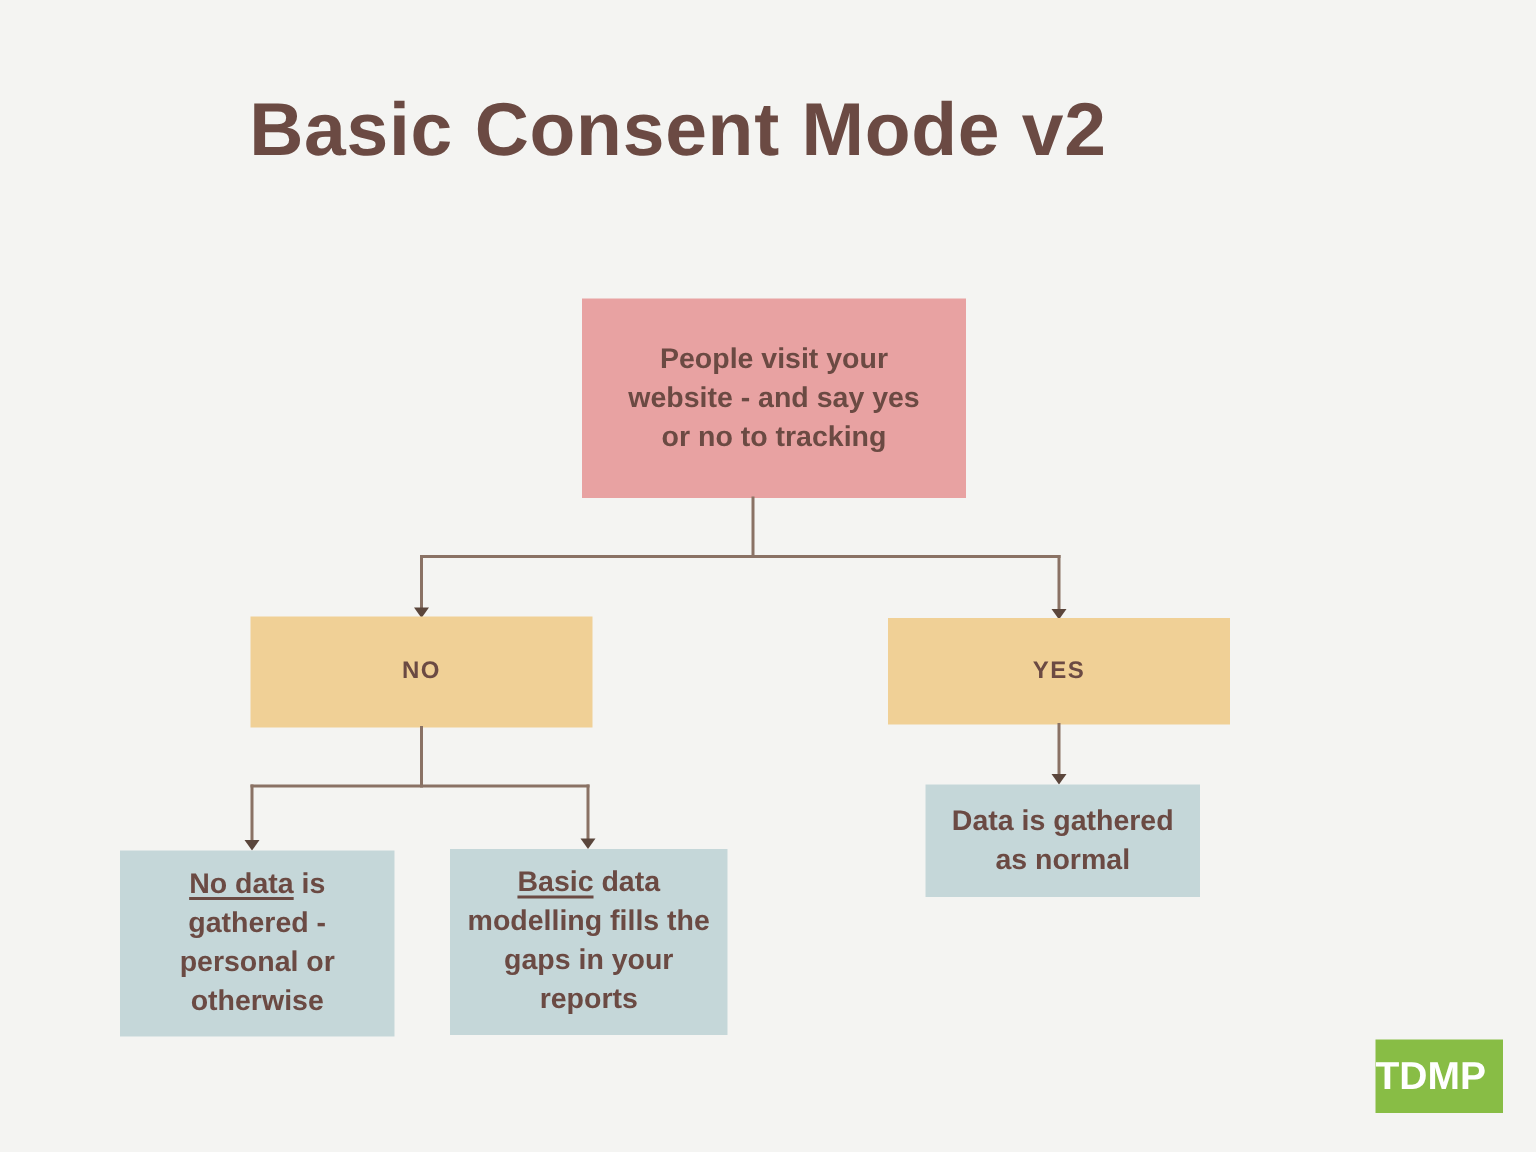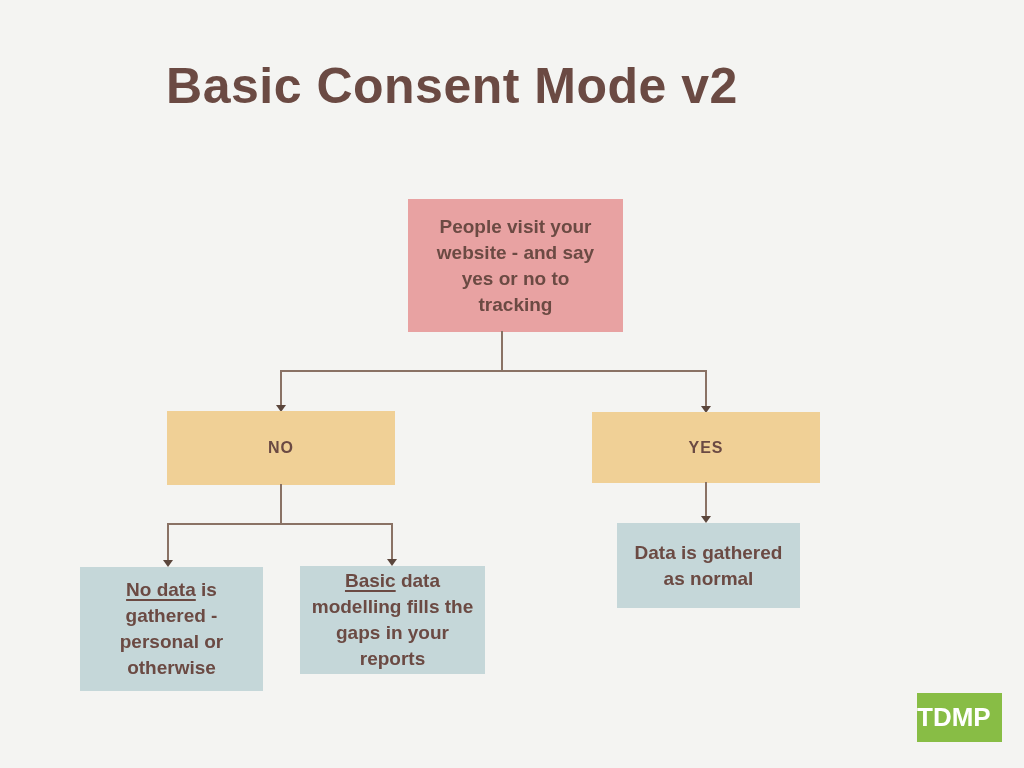"People visit your website -" .node-root { left: 408px -> 388px; width: 215px -> 256px }
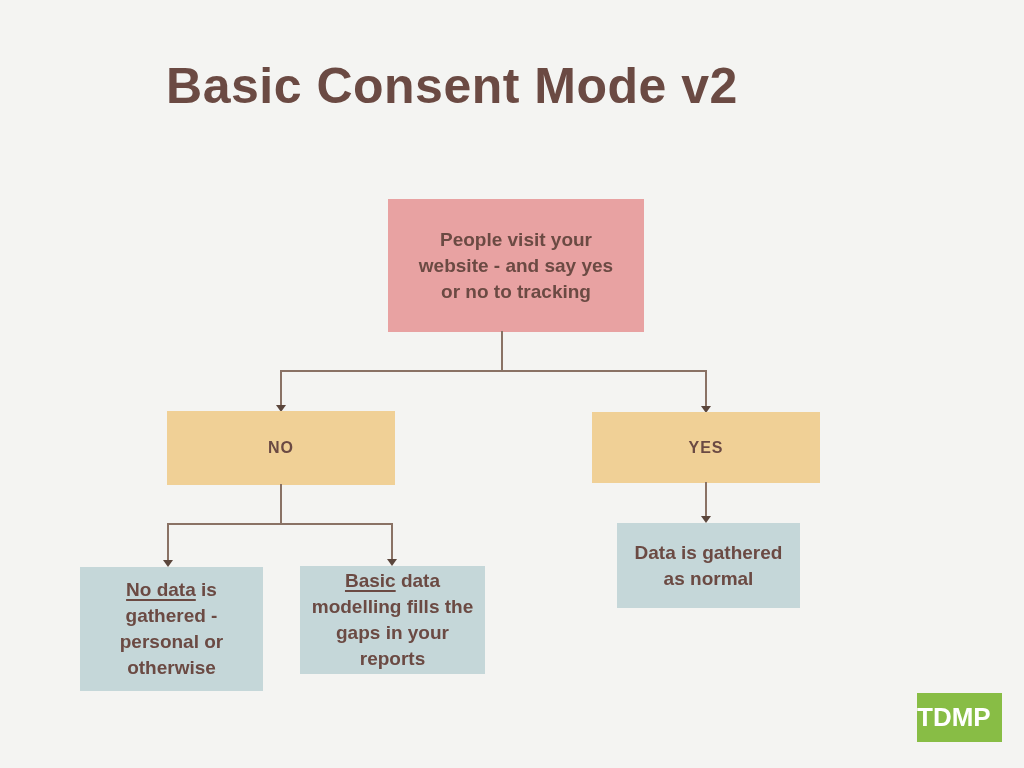"Data is gathered as normal" .node-outcome-3 { height: 85px -> 75px }
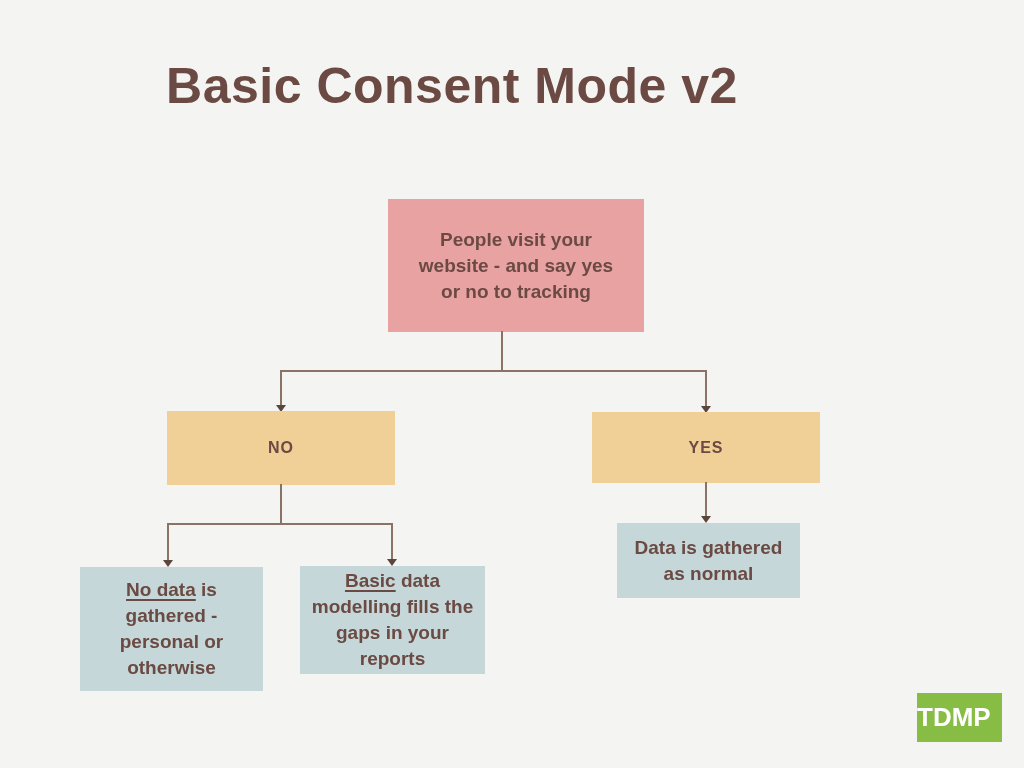"Basic data modelling fills the" .node-outcome-2 { height: 108px -> 124px }
